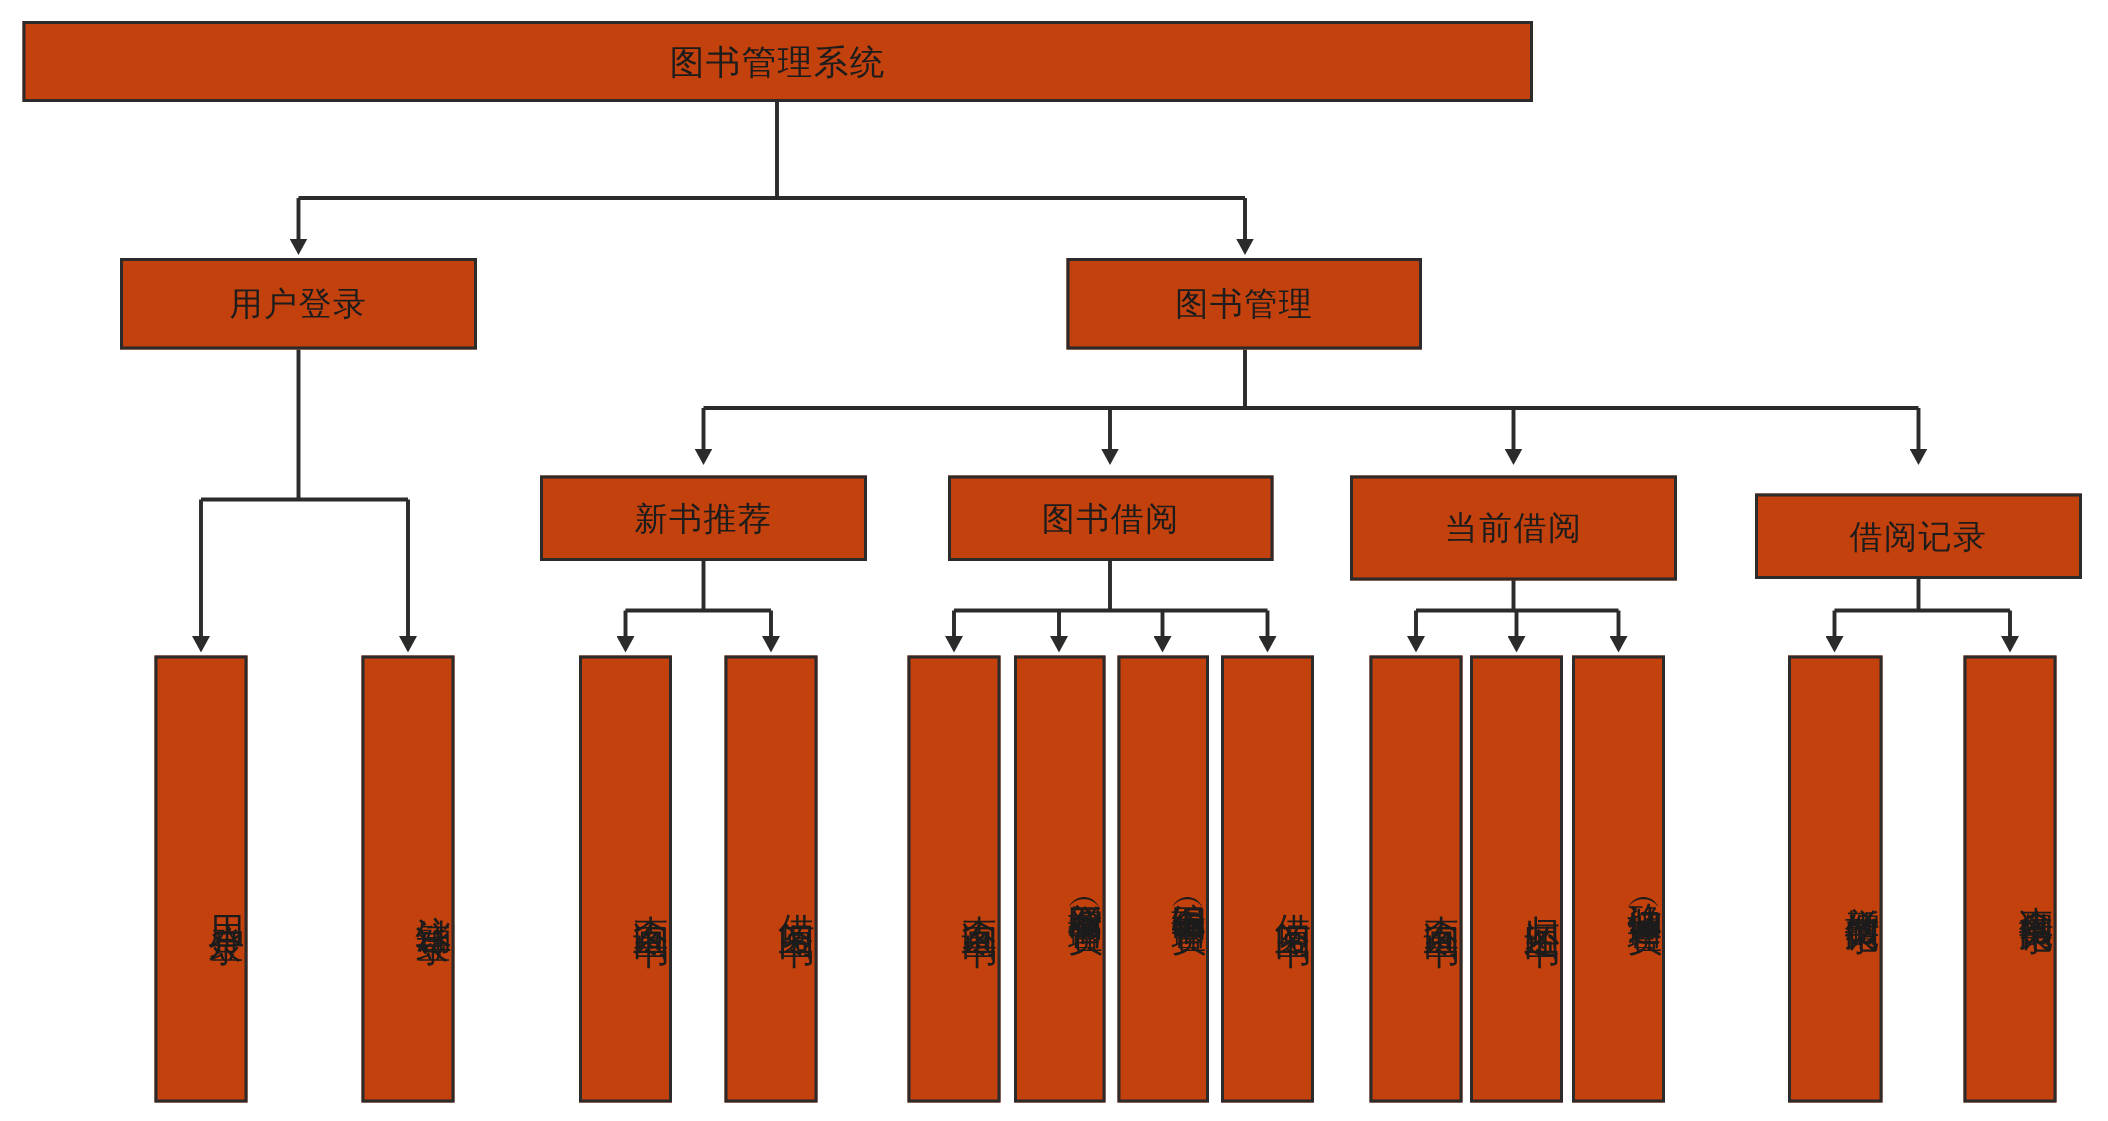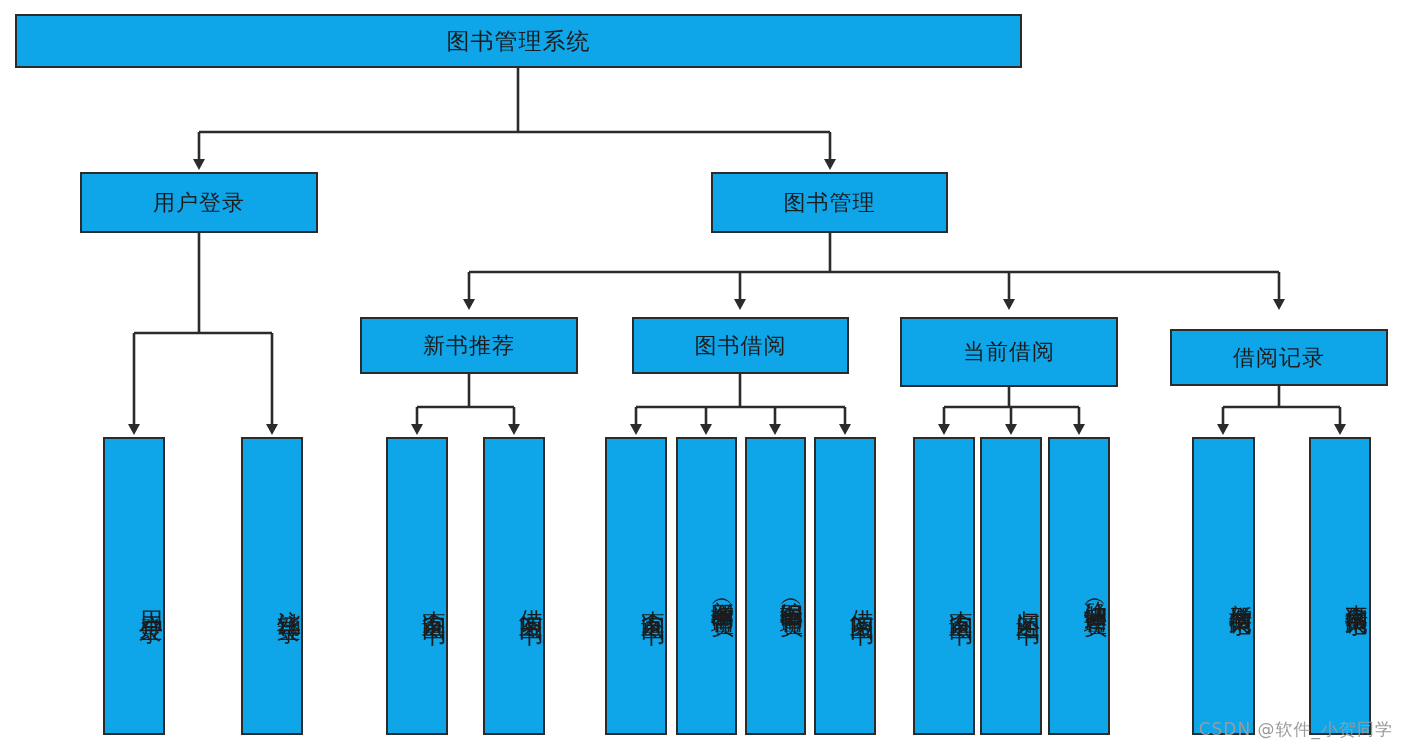"图书管理系统" .node { background: #0ea5e9 -> #c2410c }
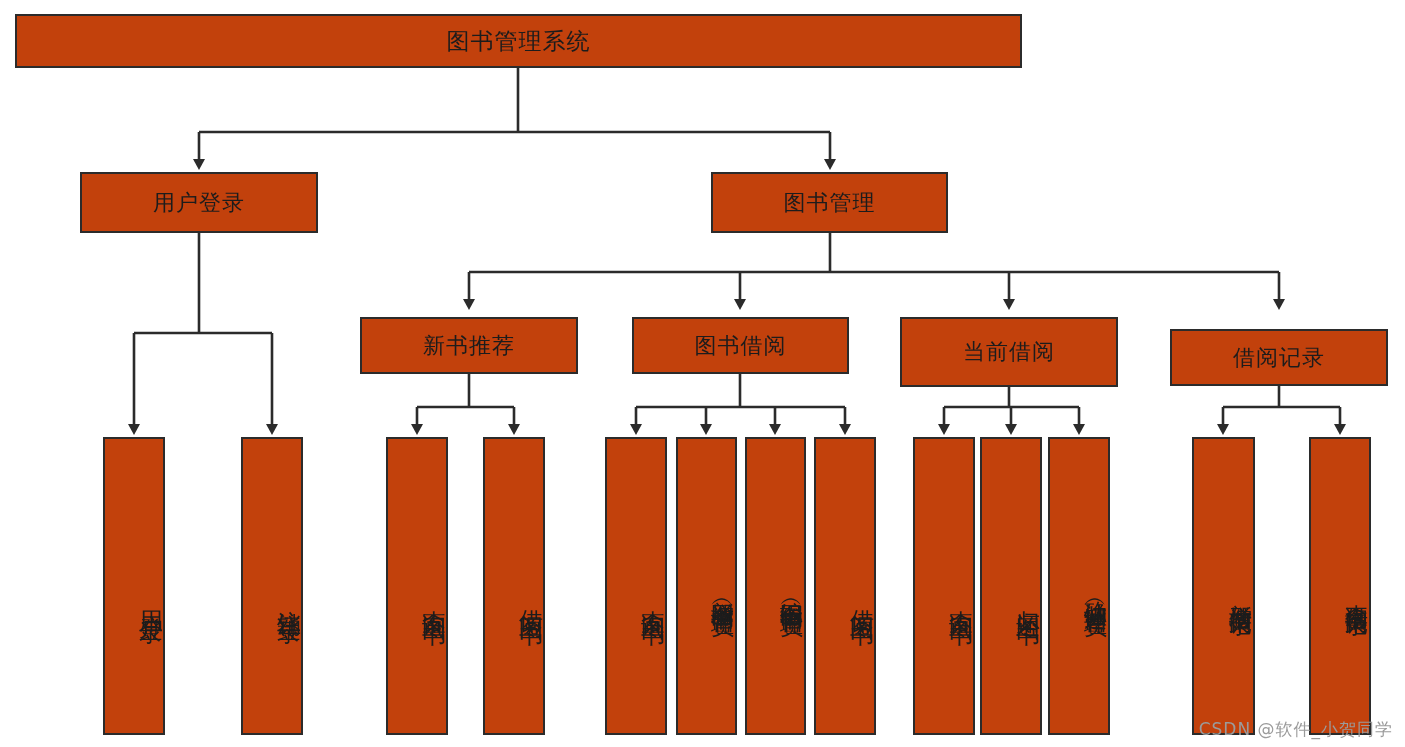"CSDN @软件_小贺同学" div.watermark { html: <div>CSDN @软件_小贺同学</div> -> none }
